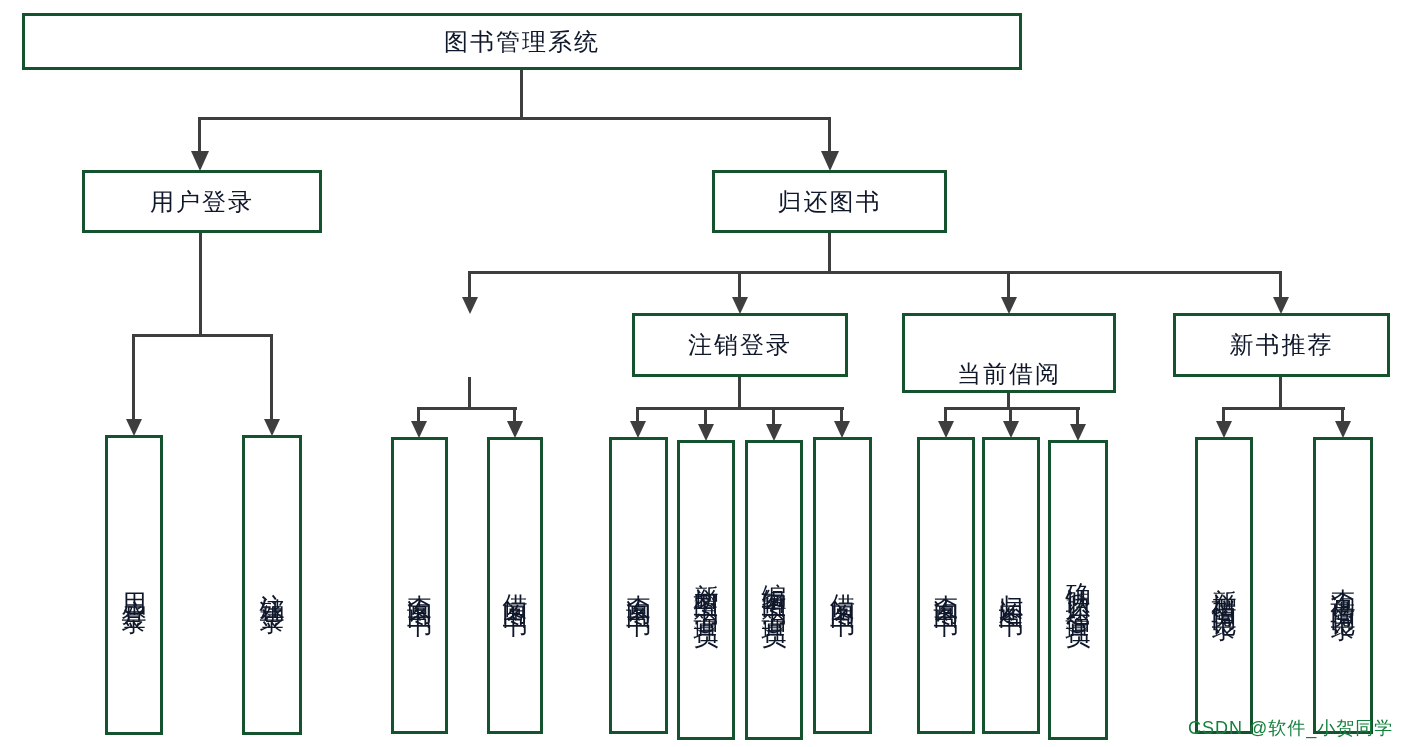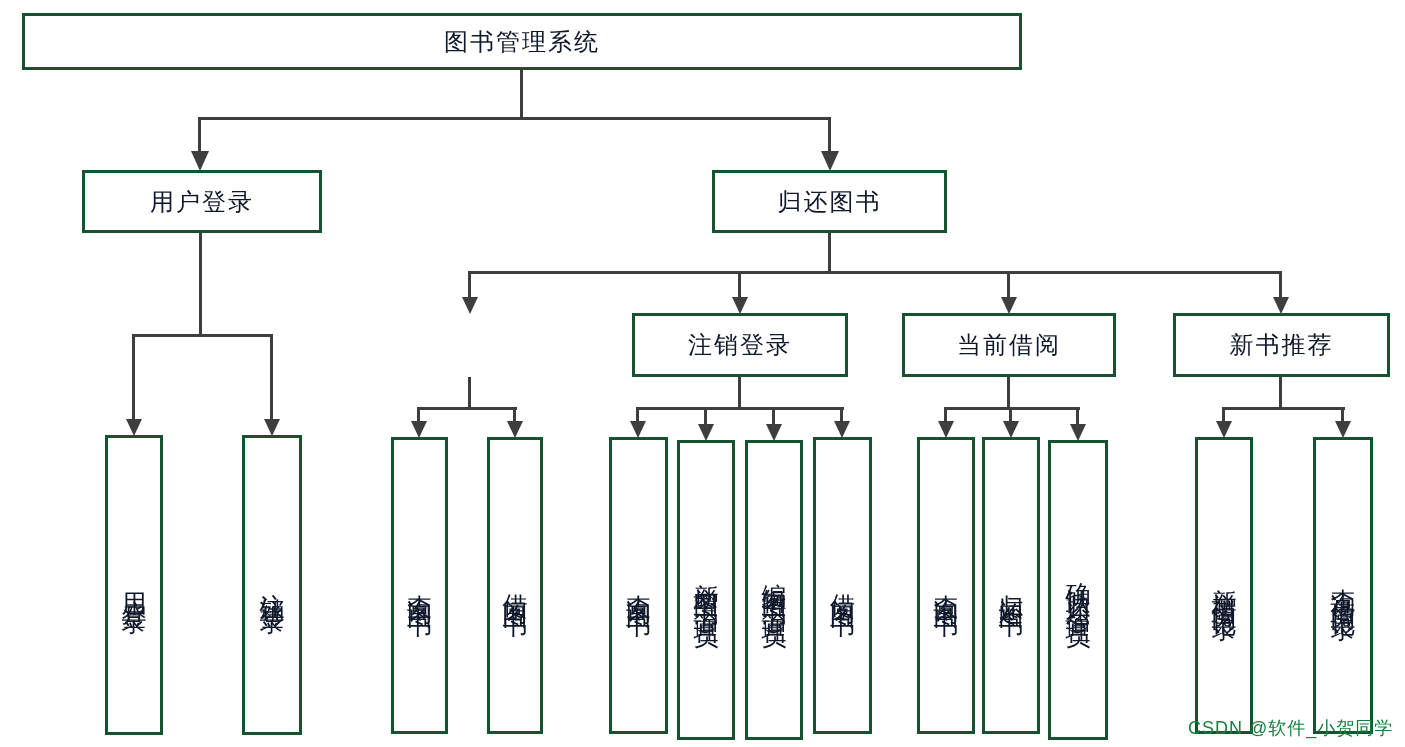"当前借阅" div.box { align-items: none -> flex-end; height: 64px -> 80px }
